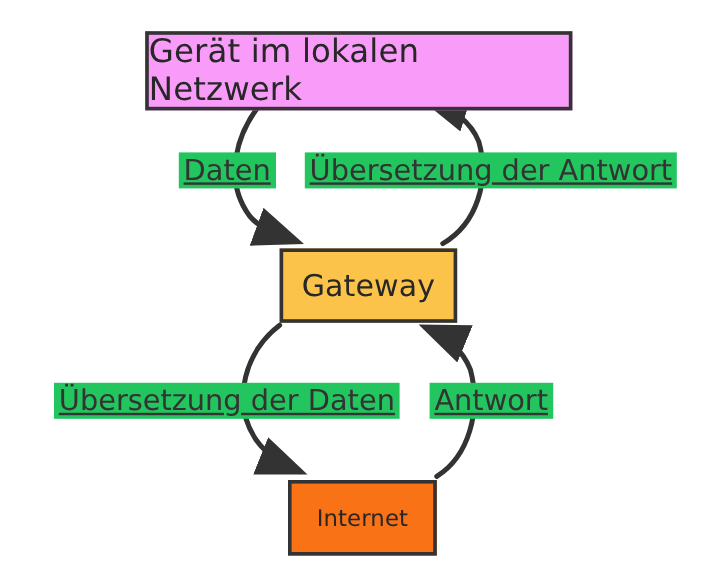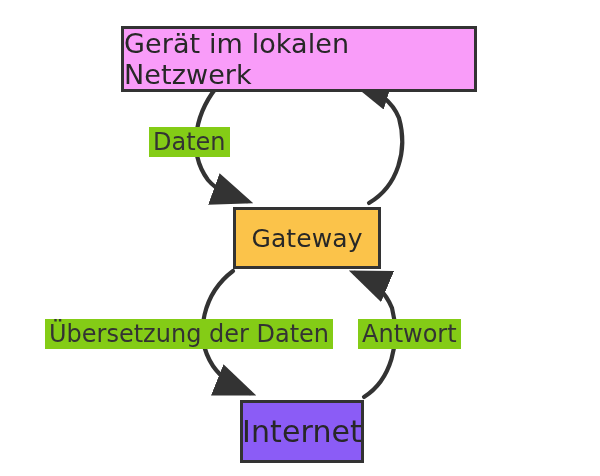"Daten" .edge-label { background: #84cc16 -> #22c55e; text-decoration: none -> underline }
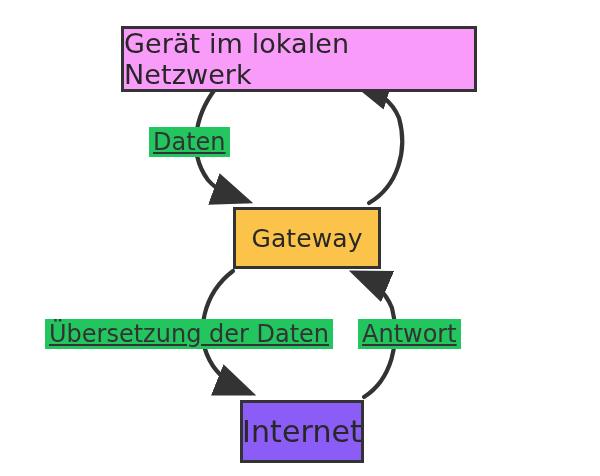"Übersetzung der Antwort" div.edge-label { html: none -> <div>Übersetzung der Antwort</div> }
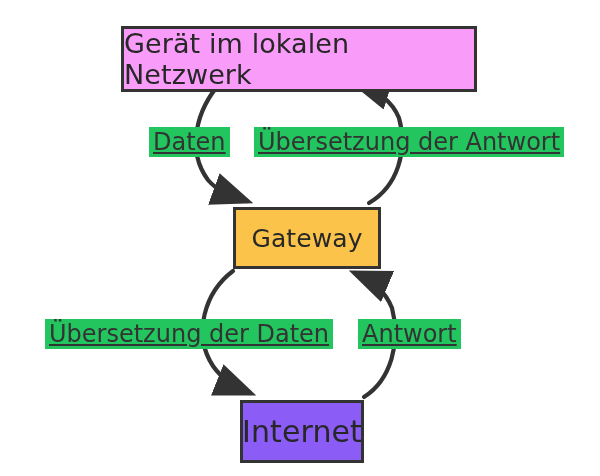"Internet" #node-internet { background: #8b5cf6 -> #f97316; font-size: 30px -> 19px }
